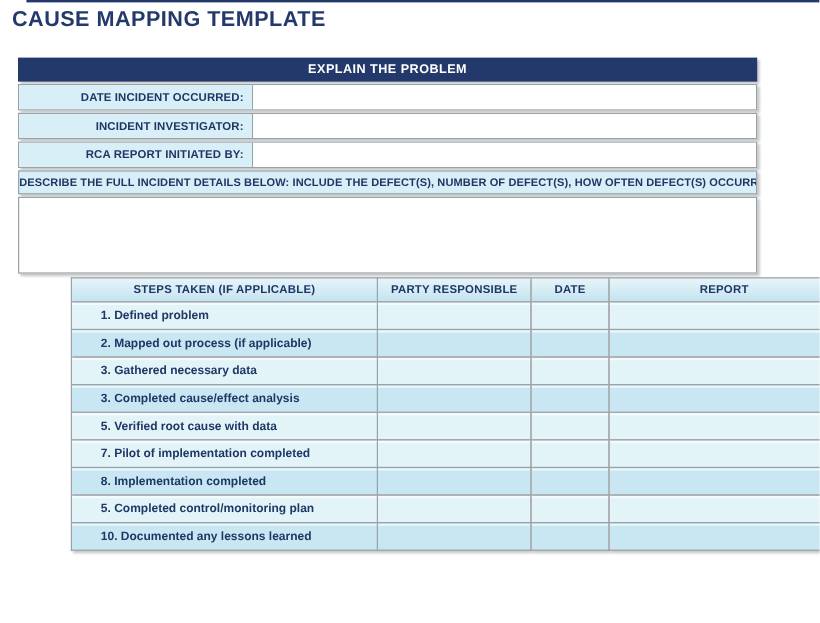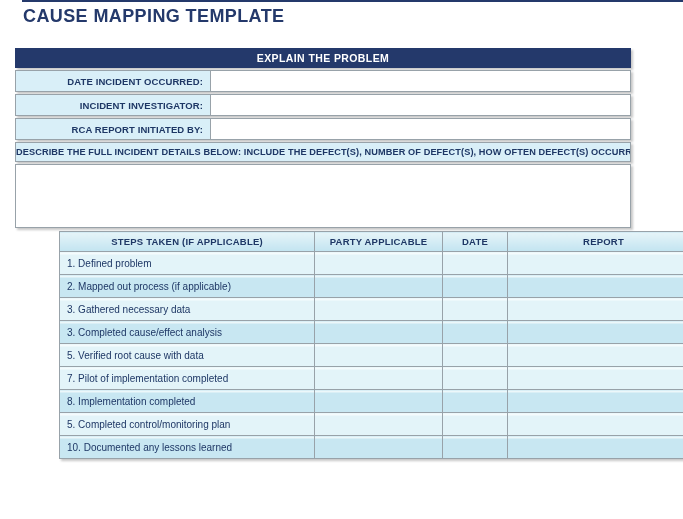"CAUSE MAPPING TEMPLATE" .page-title { left: 23px -> 10px }
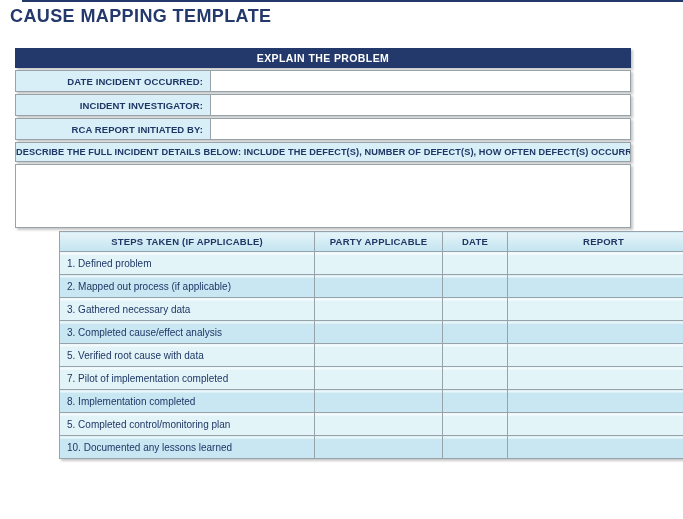"PARTY APPLICABLE" th { text: APPLICABLE -> RESPONSIBLE }
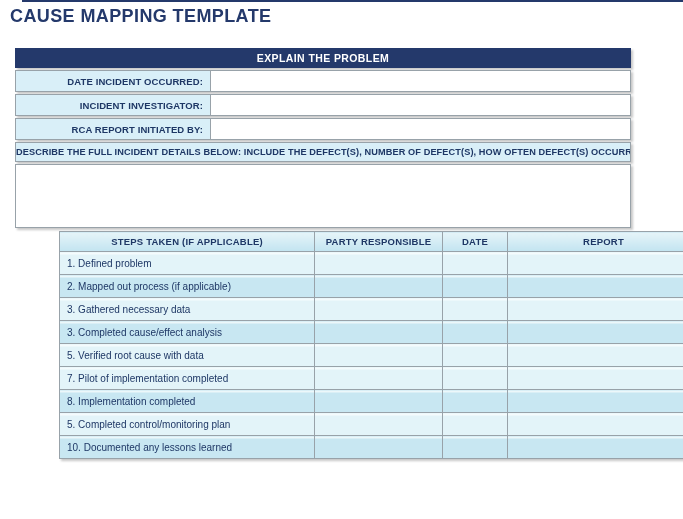"1. Defined problem" table.steps td:first-child { font-weight: 400 -> 700; padding-left: 7px -> 24px }
